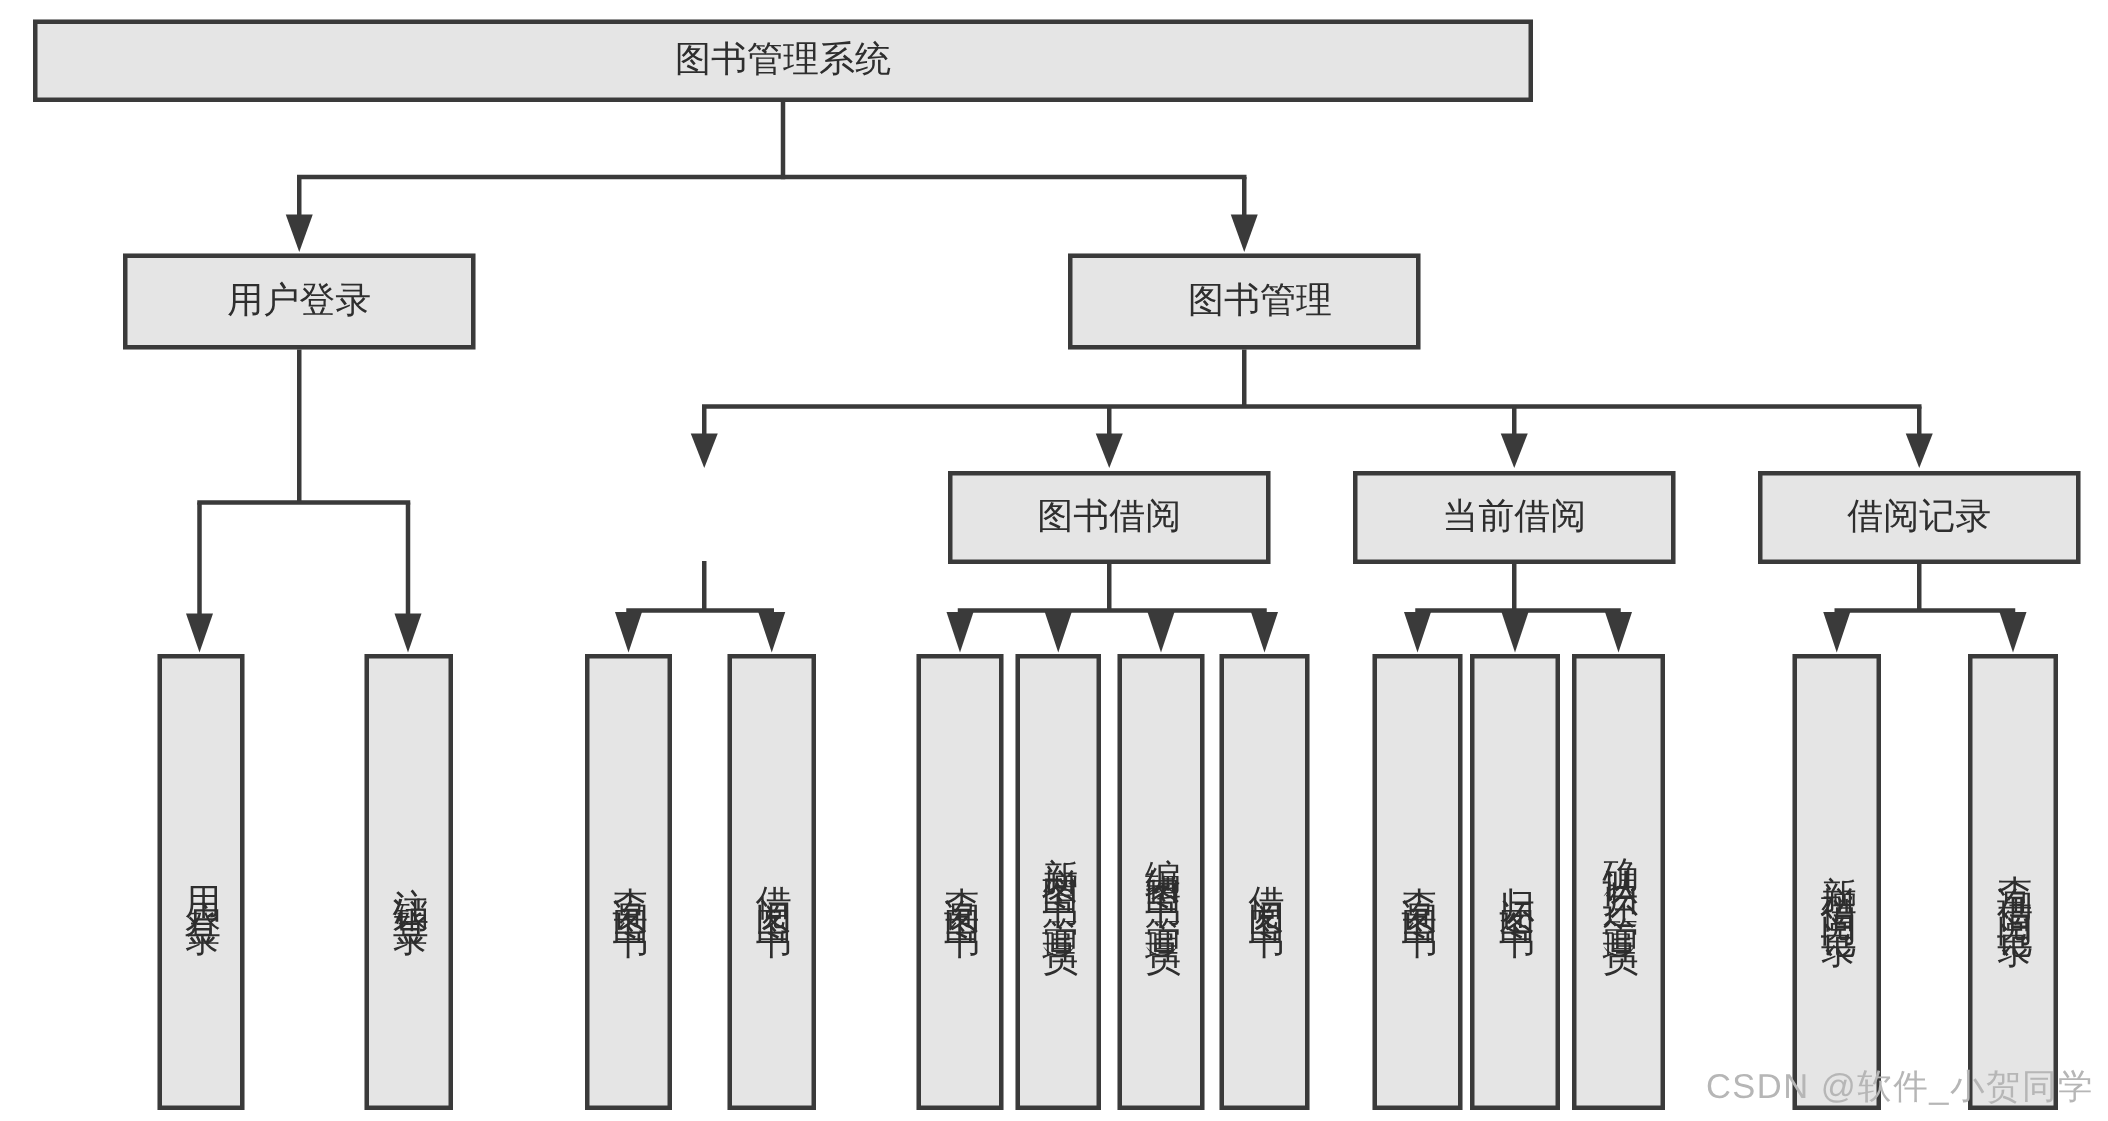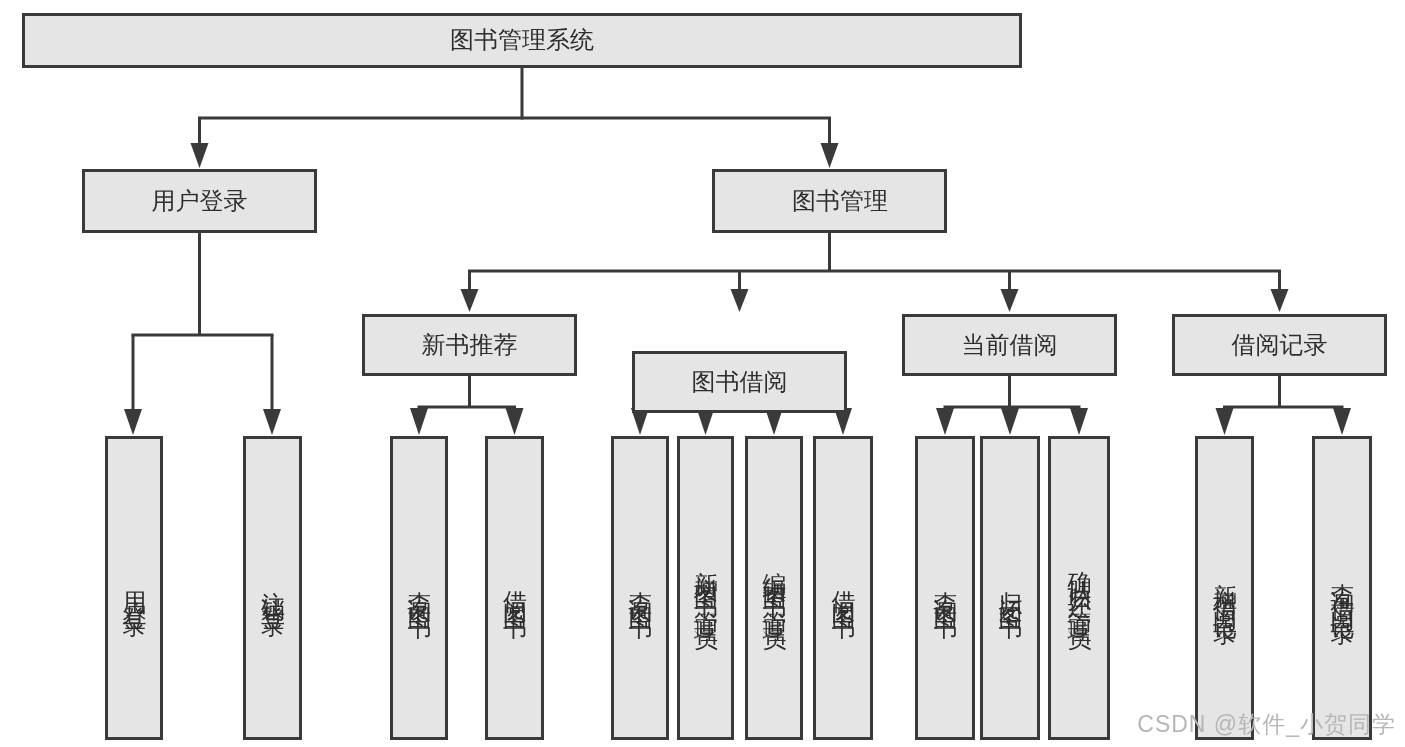"新书推荐" div.node { html: <div>新书推荐</div> -> none }
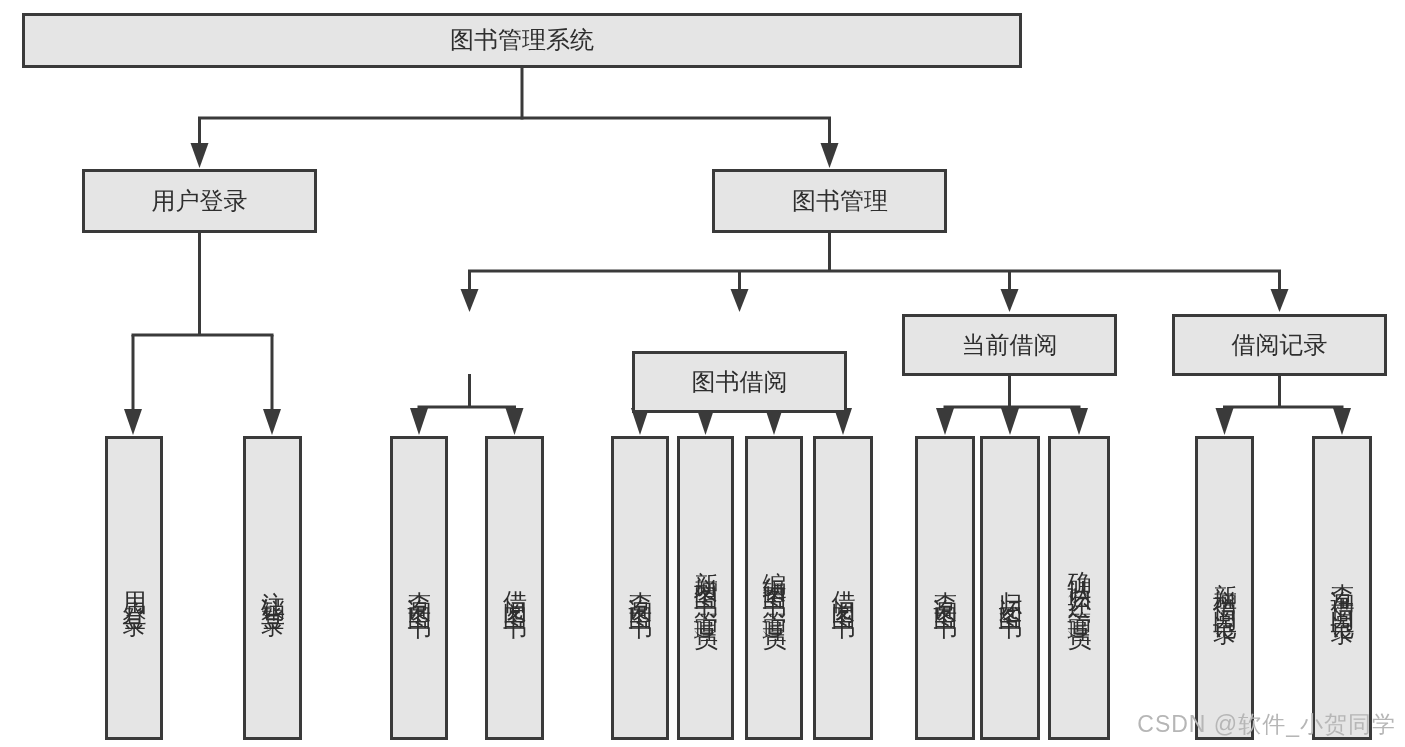"图书借阅" div.node { margin-top: 37px -> none }
